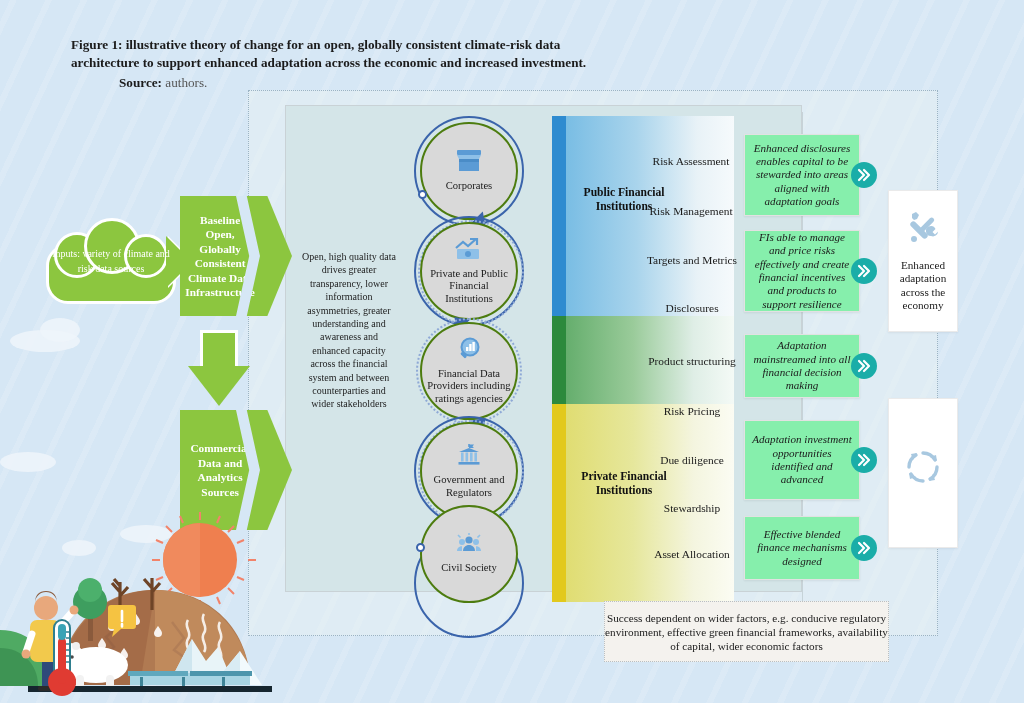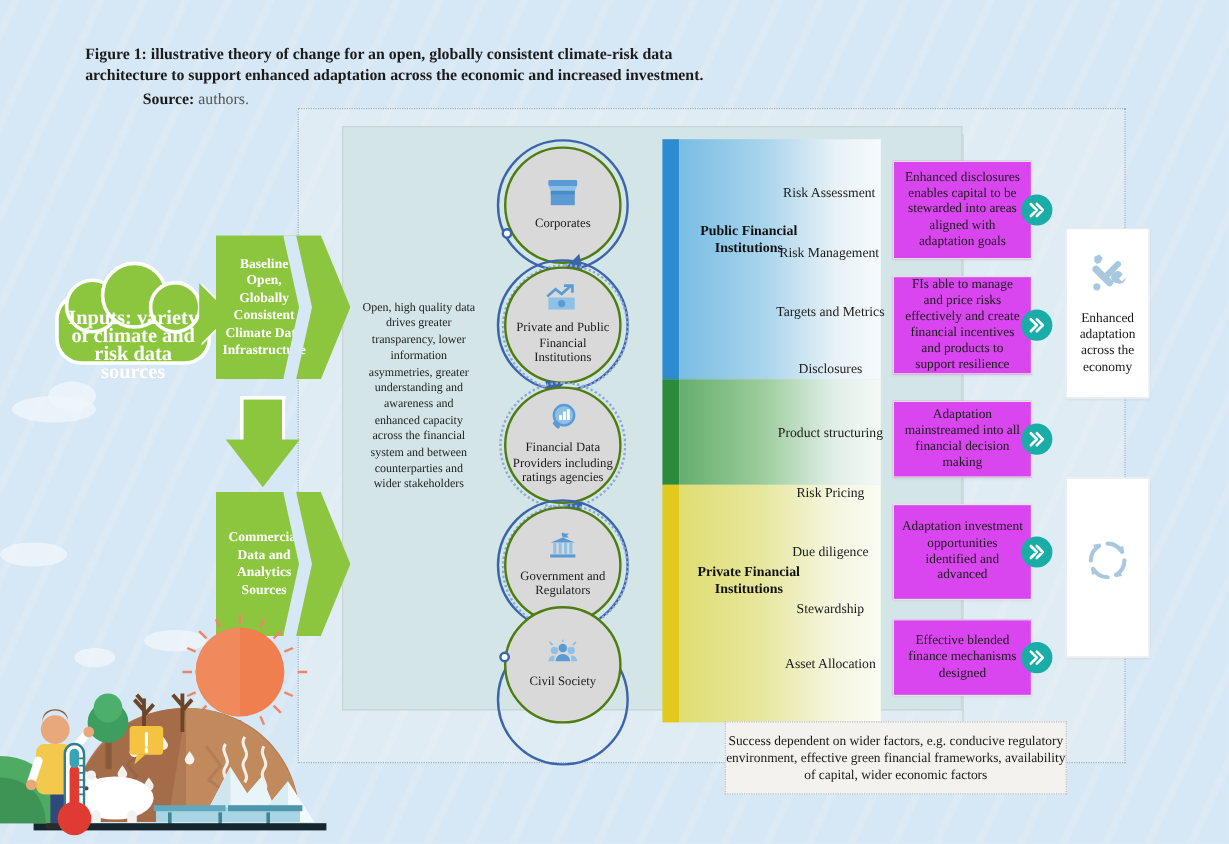"Enhanced disclosures enables capital to" .obox { background: #d946ef -> #86efac; font-style: none -> italic }
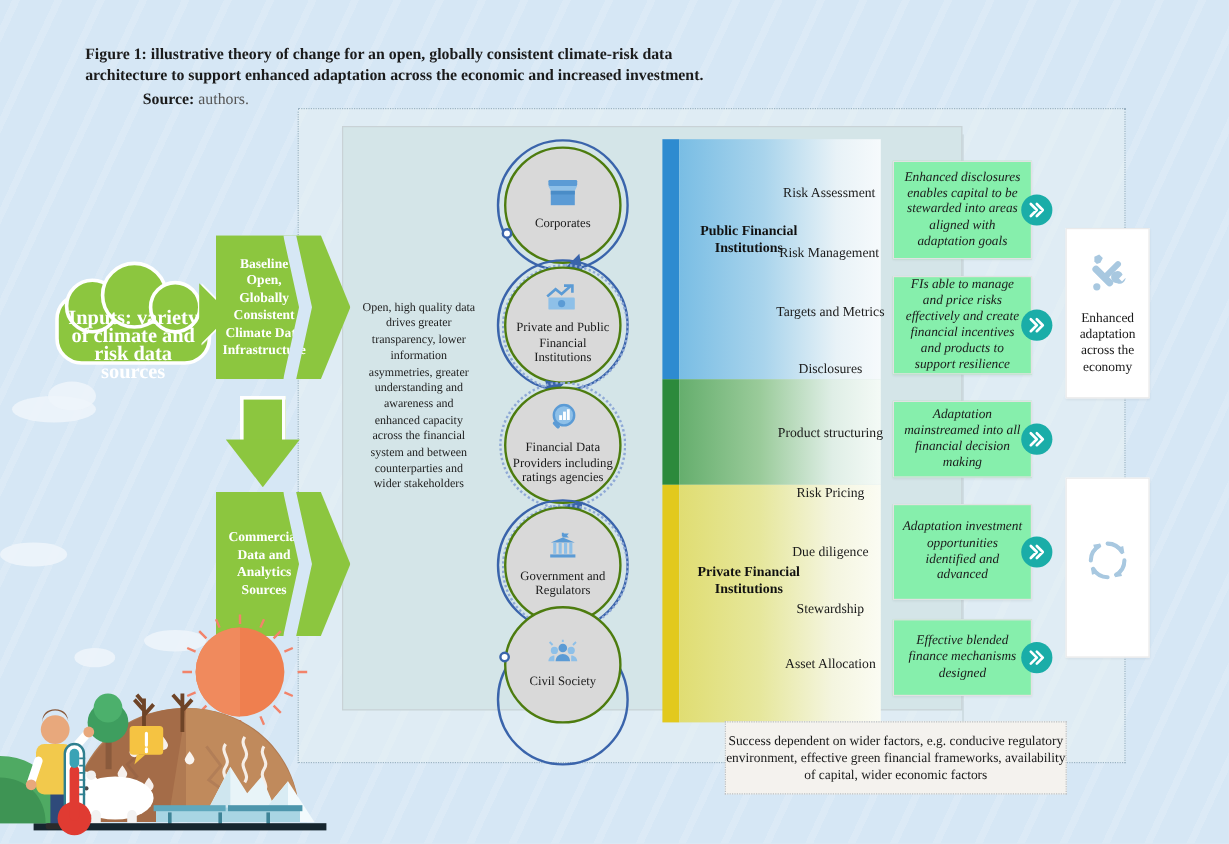"Inputs: variety of climate and" .green-cloud .ctext { font-size: 17px -> 10px; font-weight: bold -> normal; top: 39px -> 28px }
